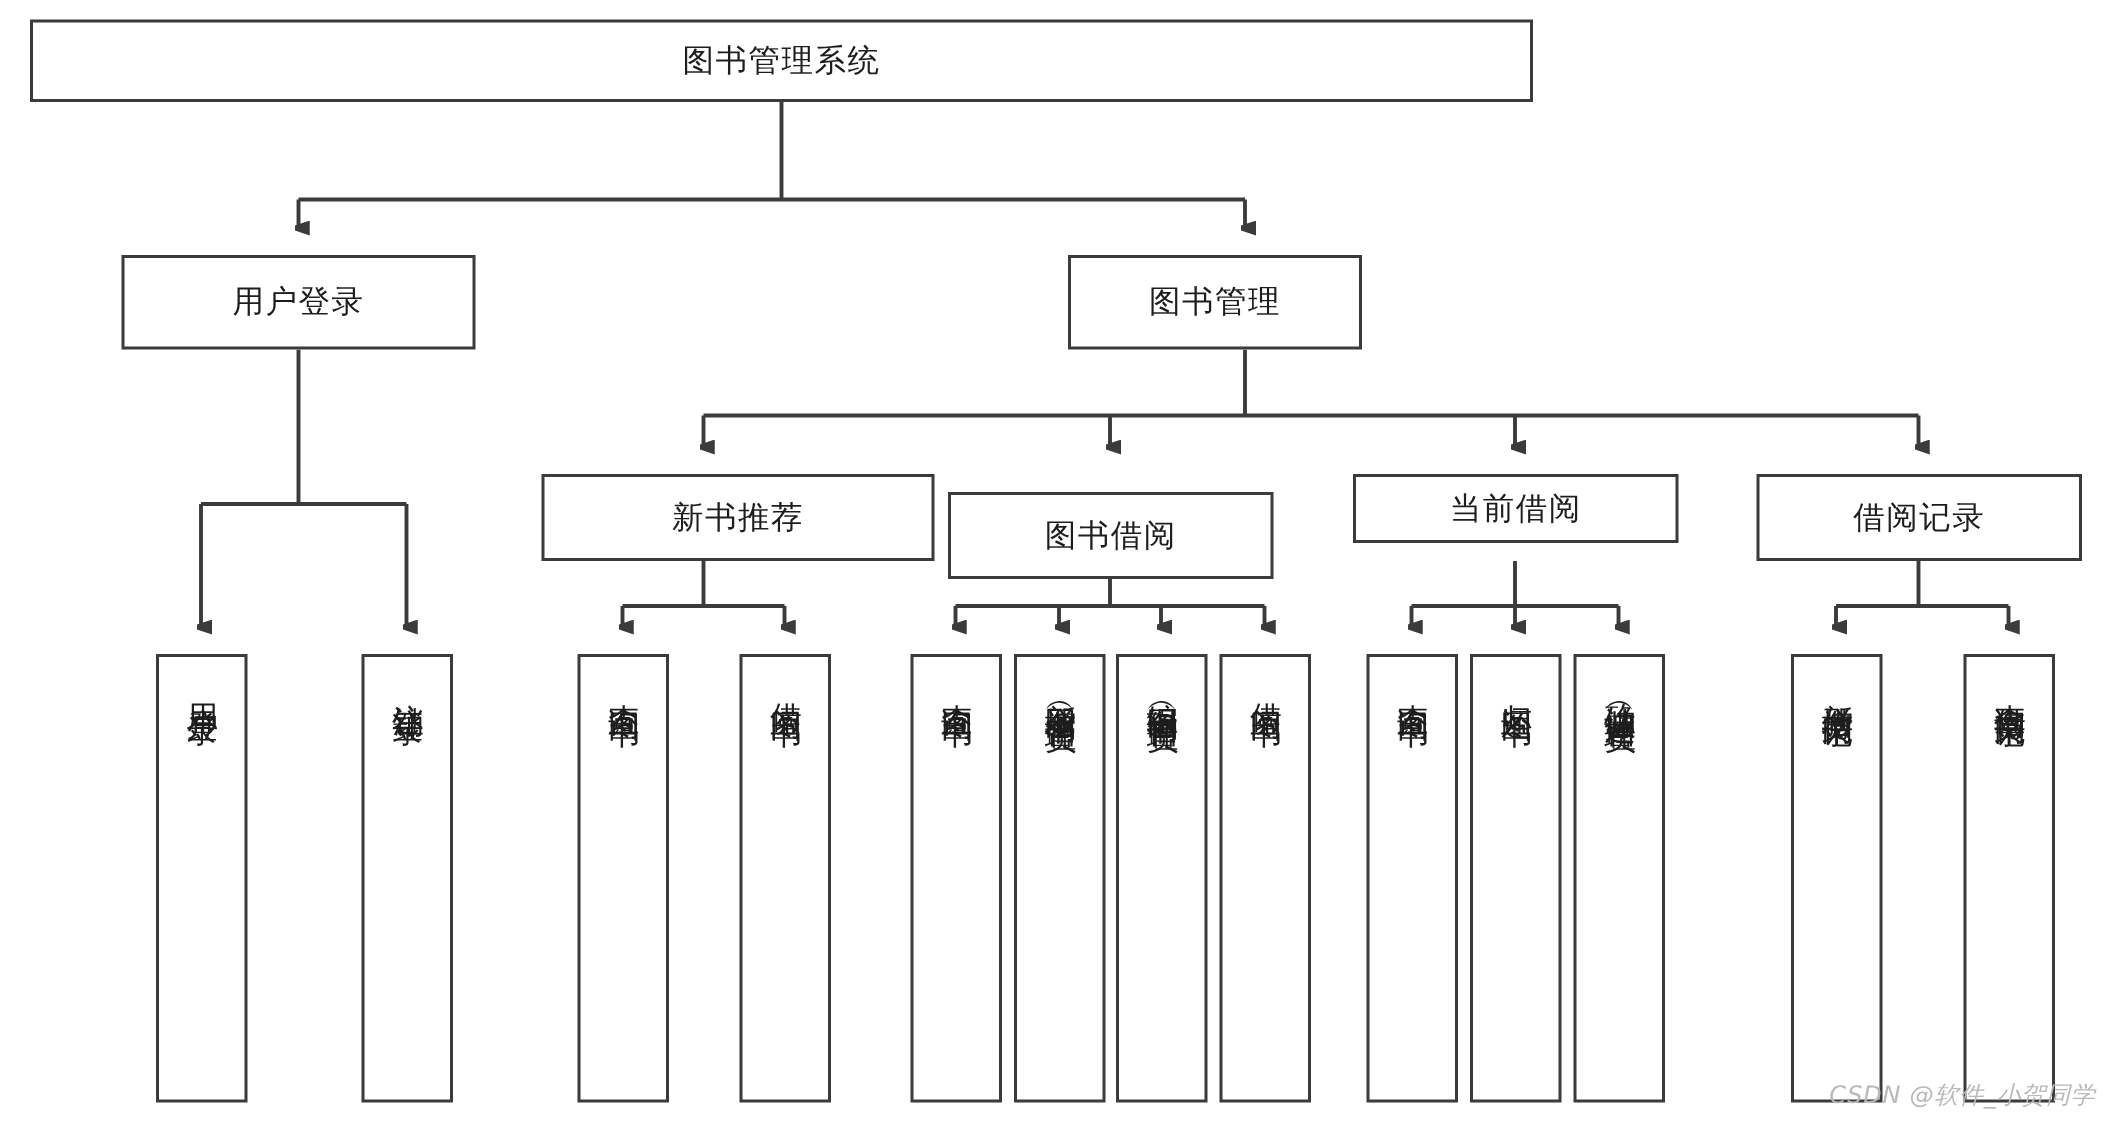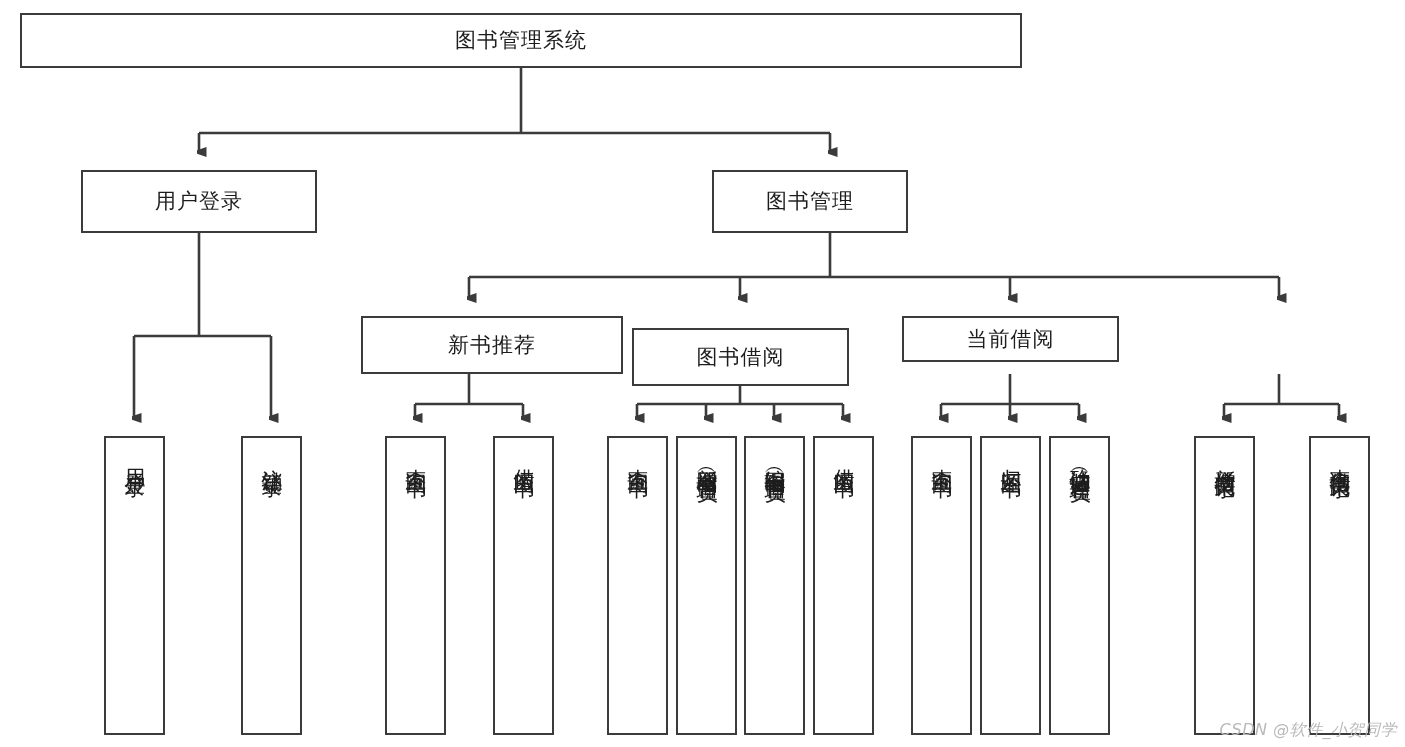"借阅记录" div.node { html: none -> <div> <span>借阅记录</span> </div> }
